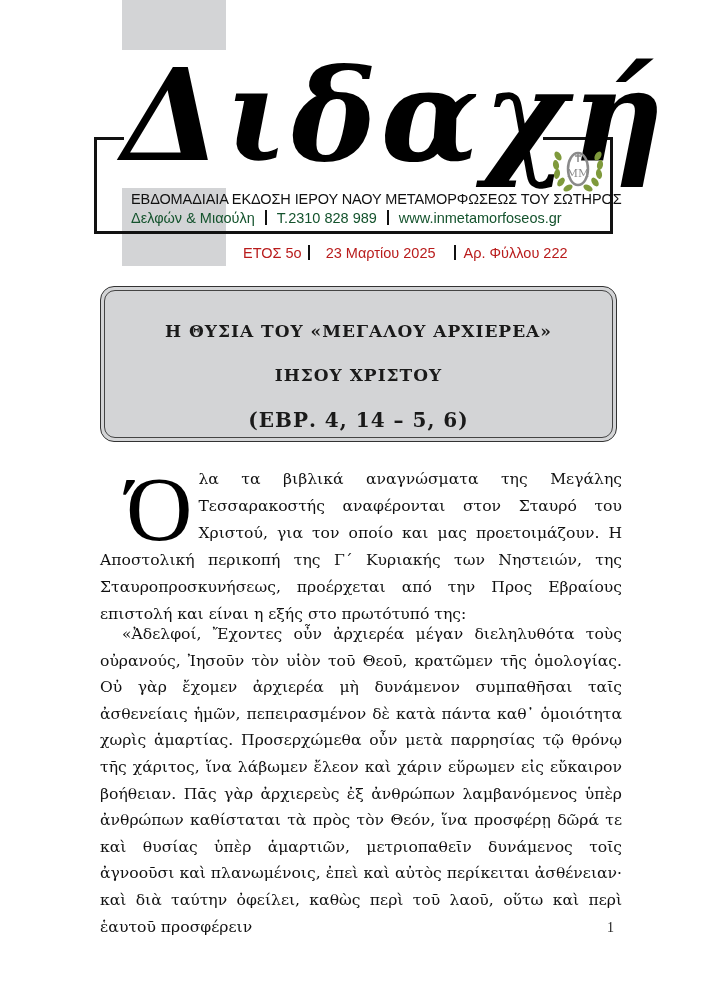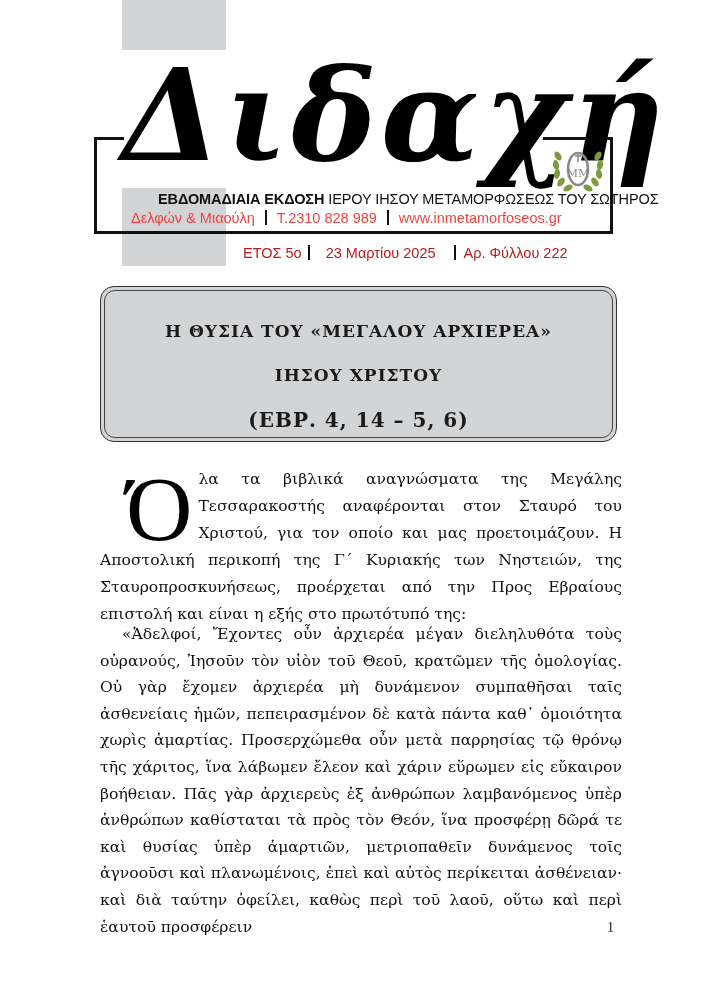"ΕΒΔΟΜΑΔΙΑΙΑ ΕΚΔΟΣΗ" .pub-line1 b { font-weight: bold -> normal; margin-left: 27px -> none }
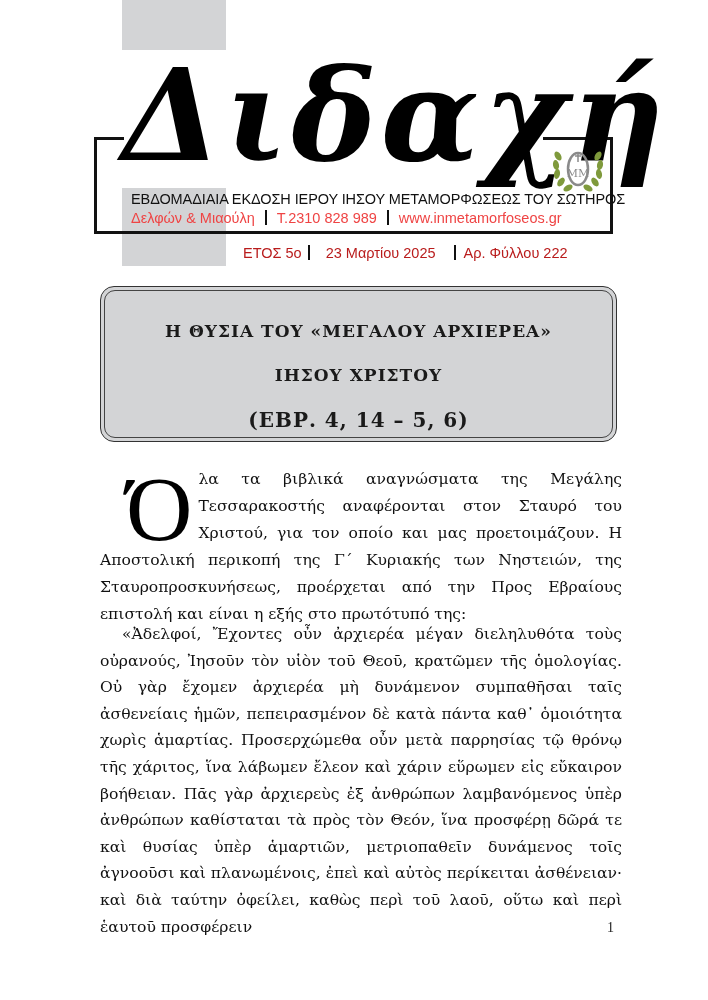"ΙΕΡΟΥ ΙΗΣΟΥ ΜΕΤΑΜΟΡΦΩΣΕΩΣ ΤΟΥ ΣΩΤΗΡΟΣ" span { text: ΙΗΣΟΥ -> ΝΑΟΥ }
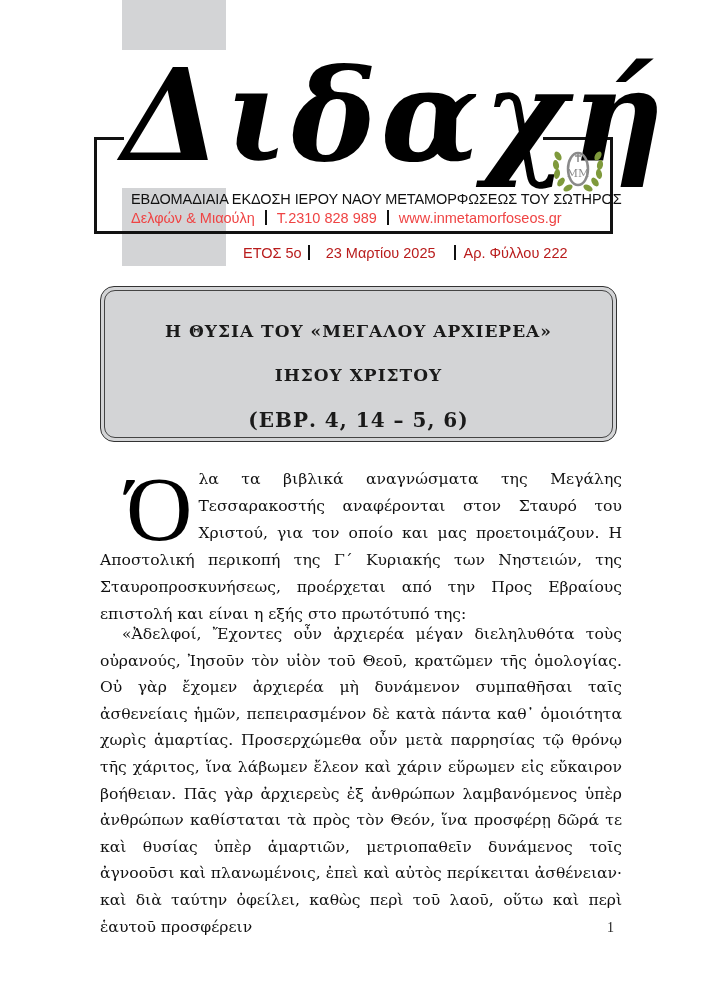"Δελφών & Μιαούλη Τ.2310 828" .pub-line2 { color: #ef4444 -> #14532d }
